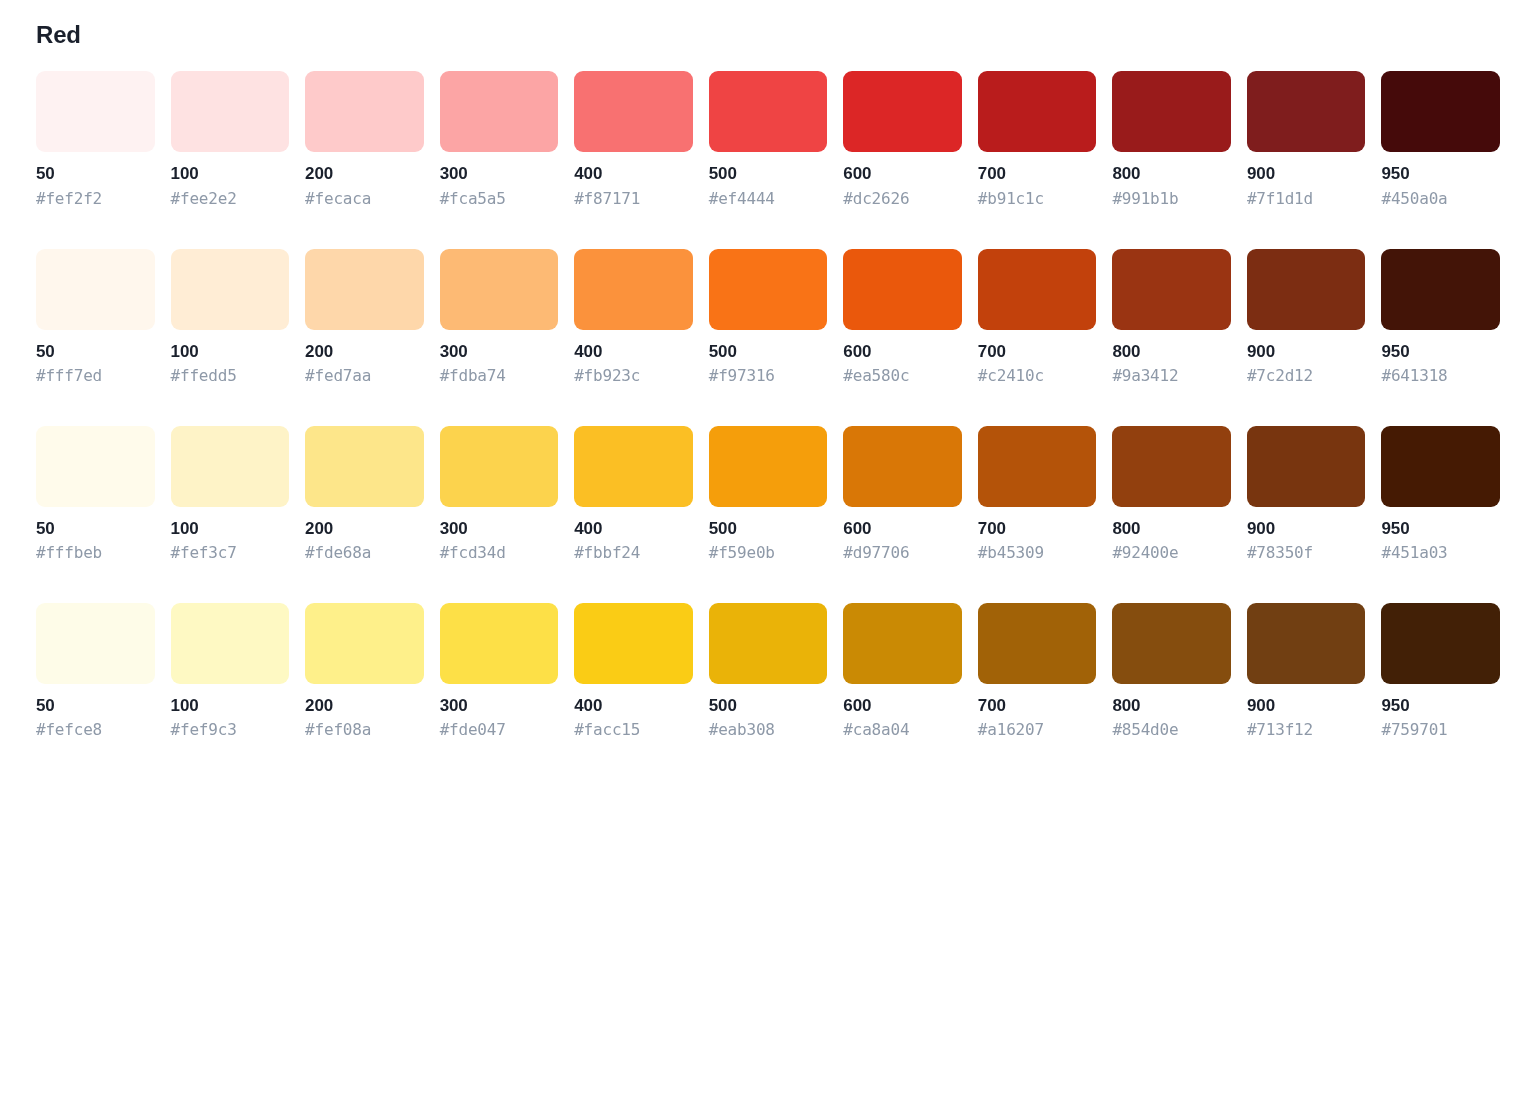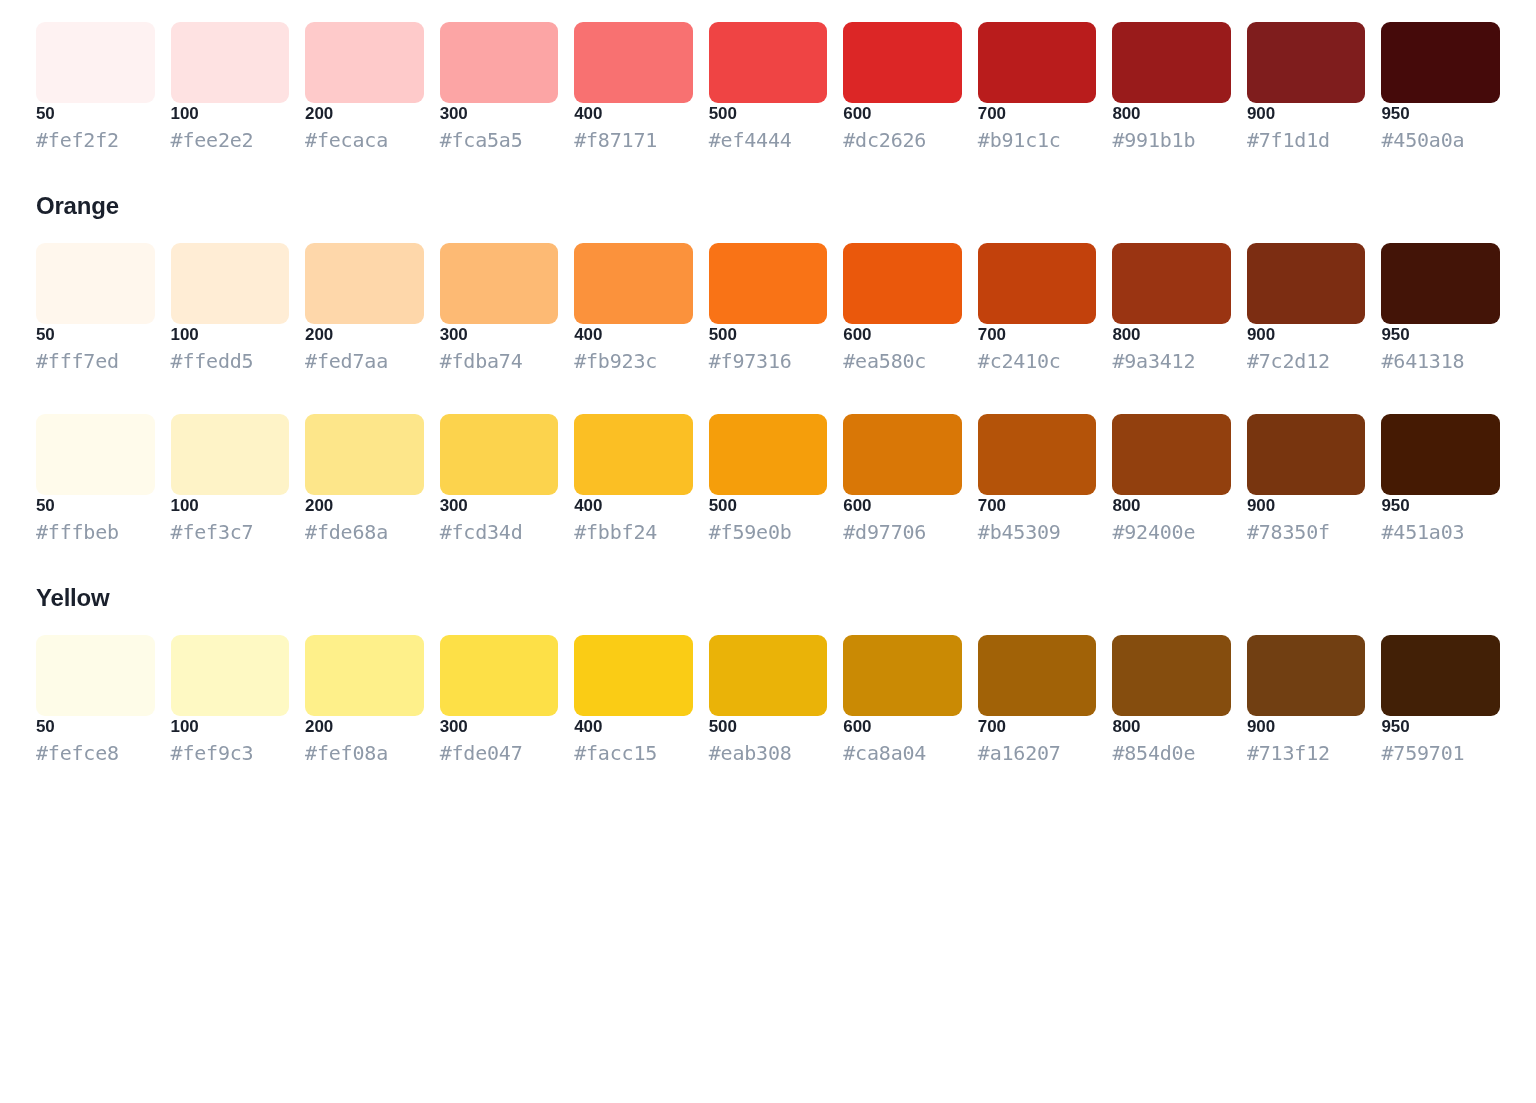"Red" div.section-title { html: none -> <div>Red</div> }
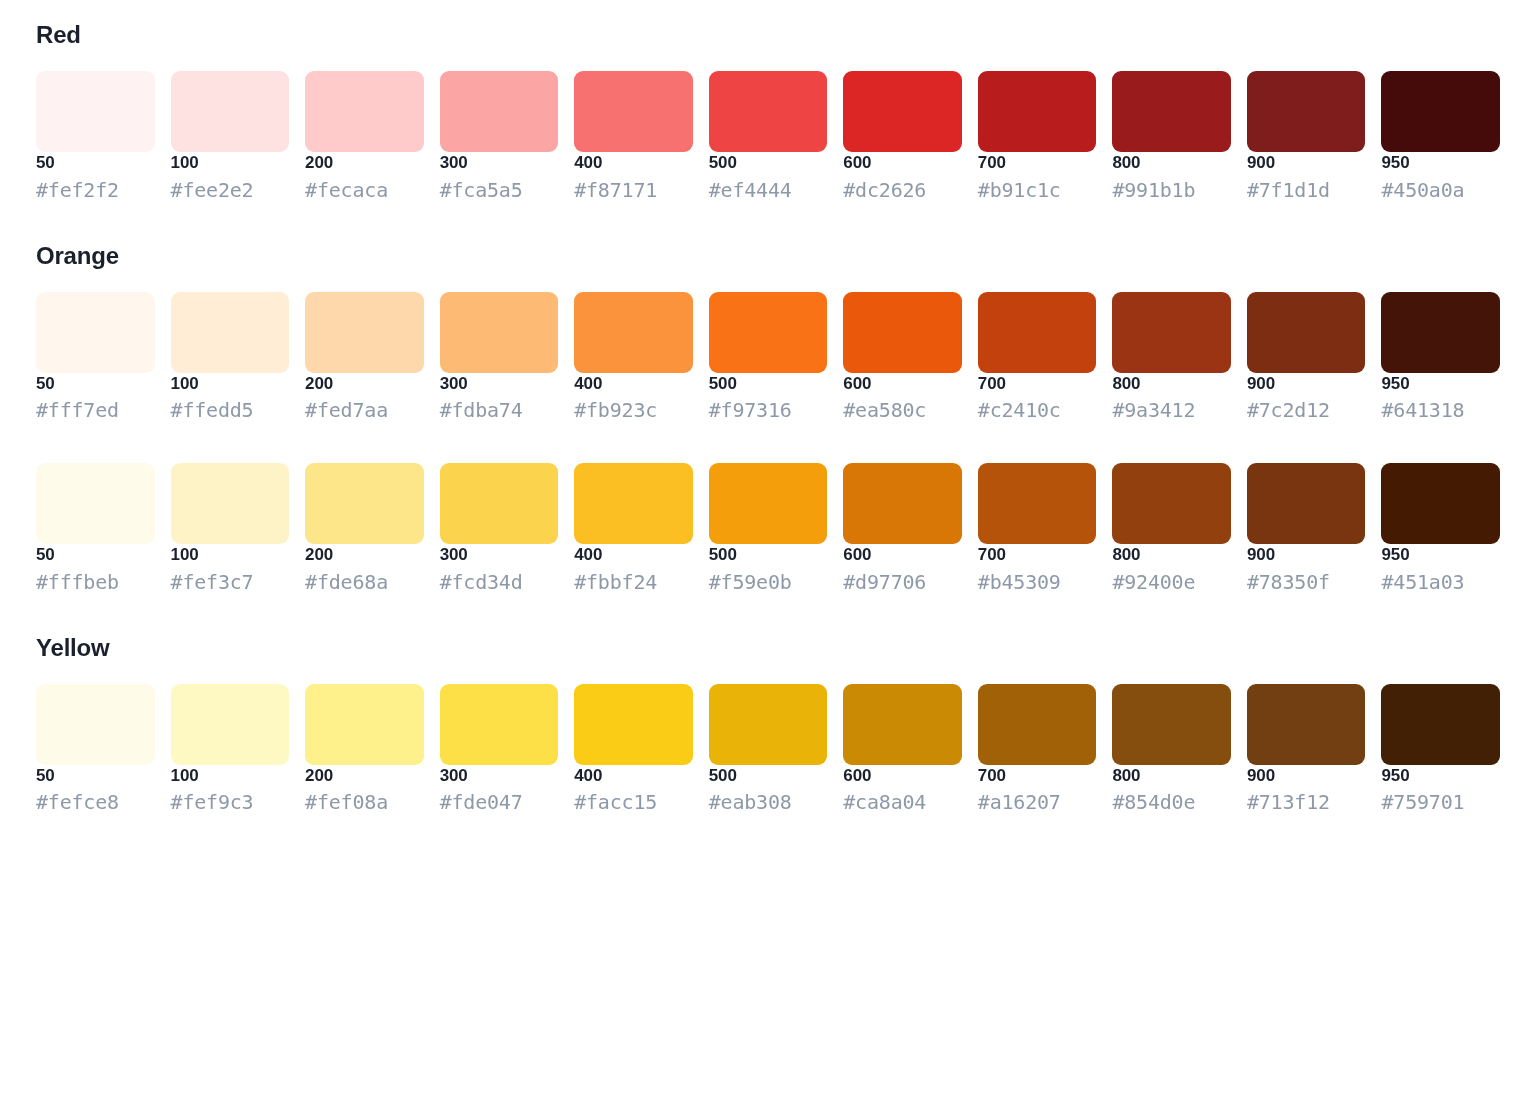"50" .swatch-shade { margin-top: none -> 11px }
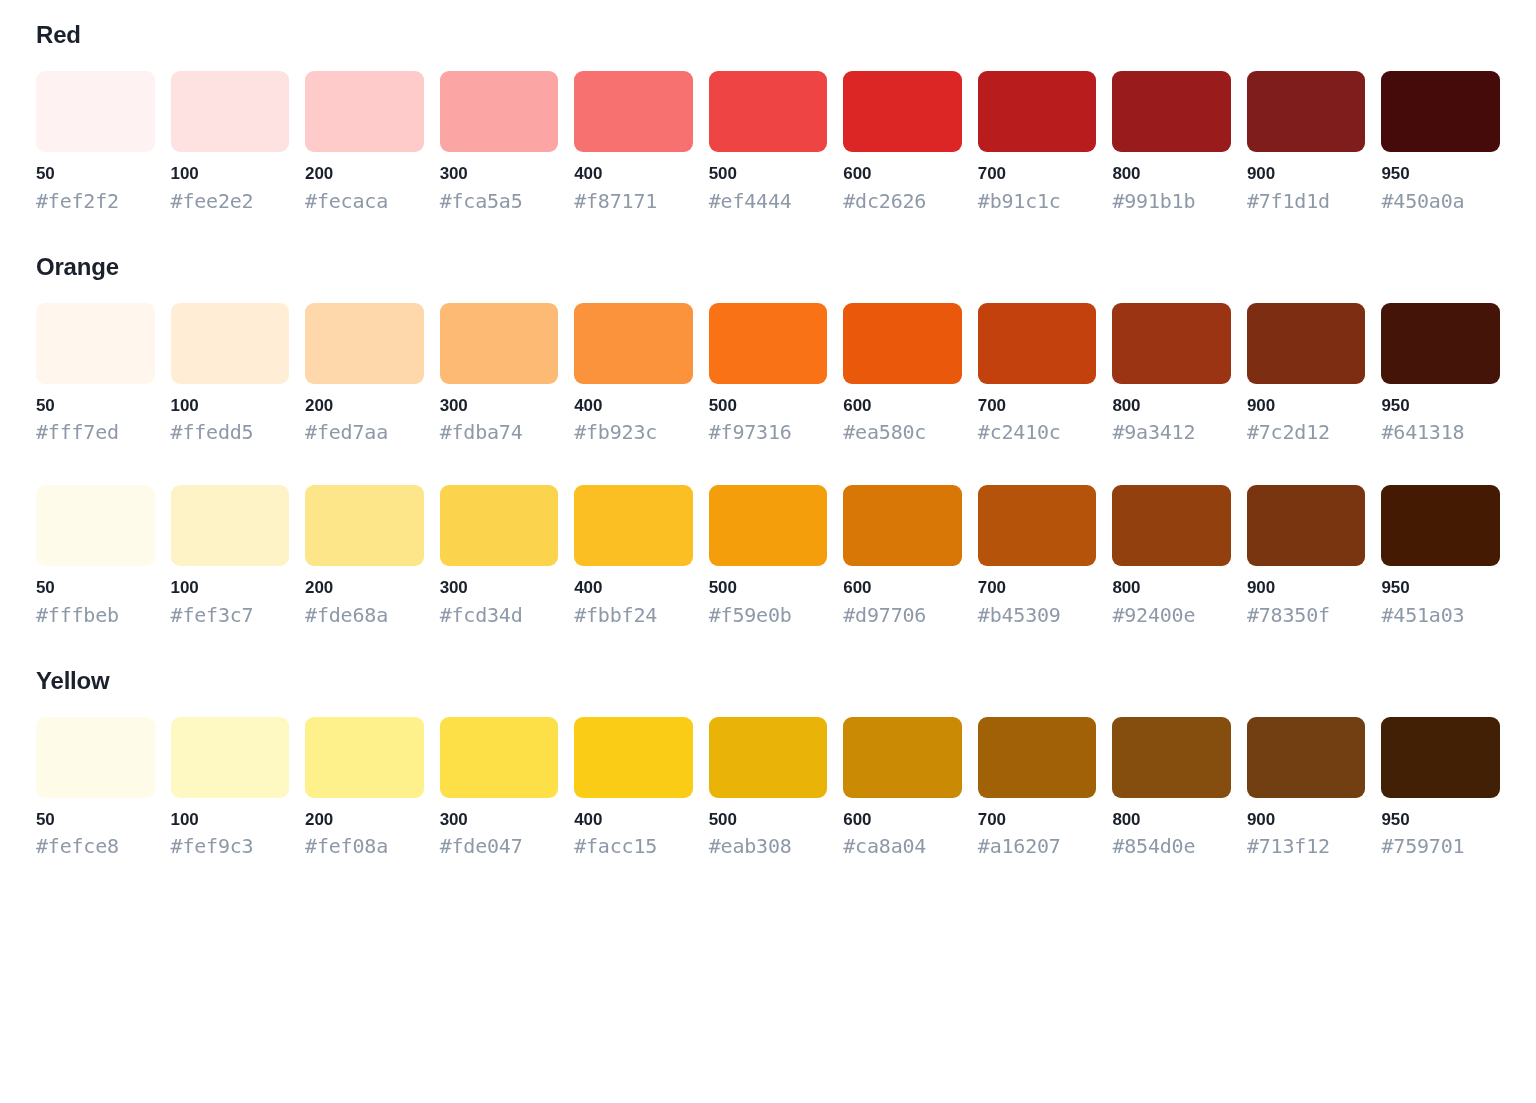"#fef2f2" .swatch-hex { font-size: 20px -> 16px }
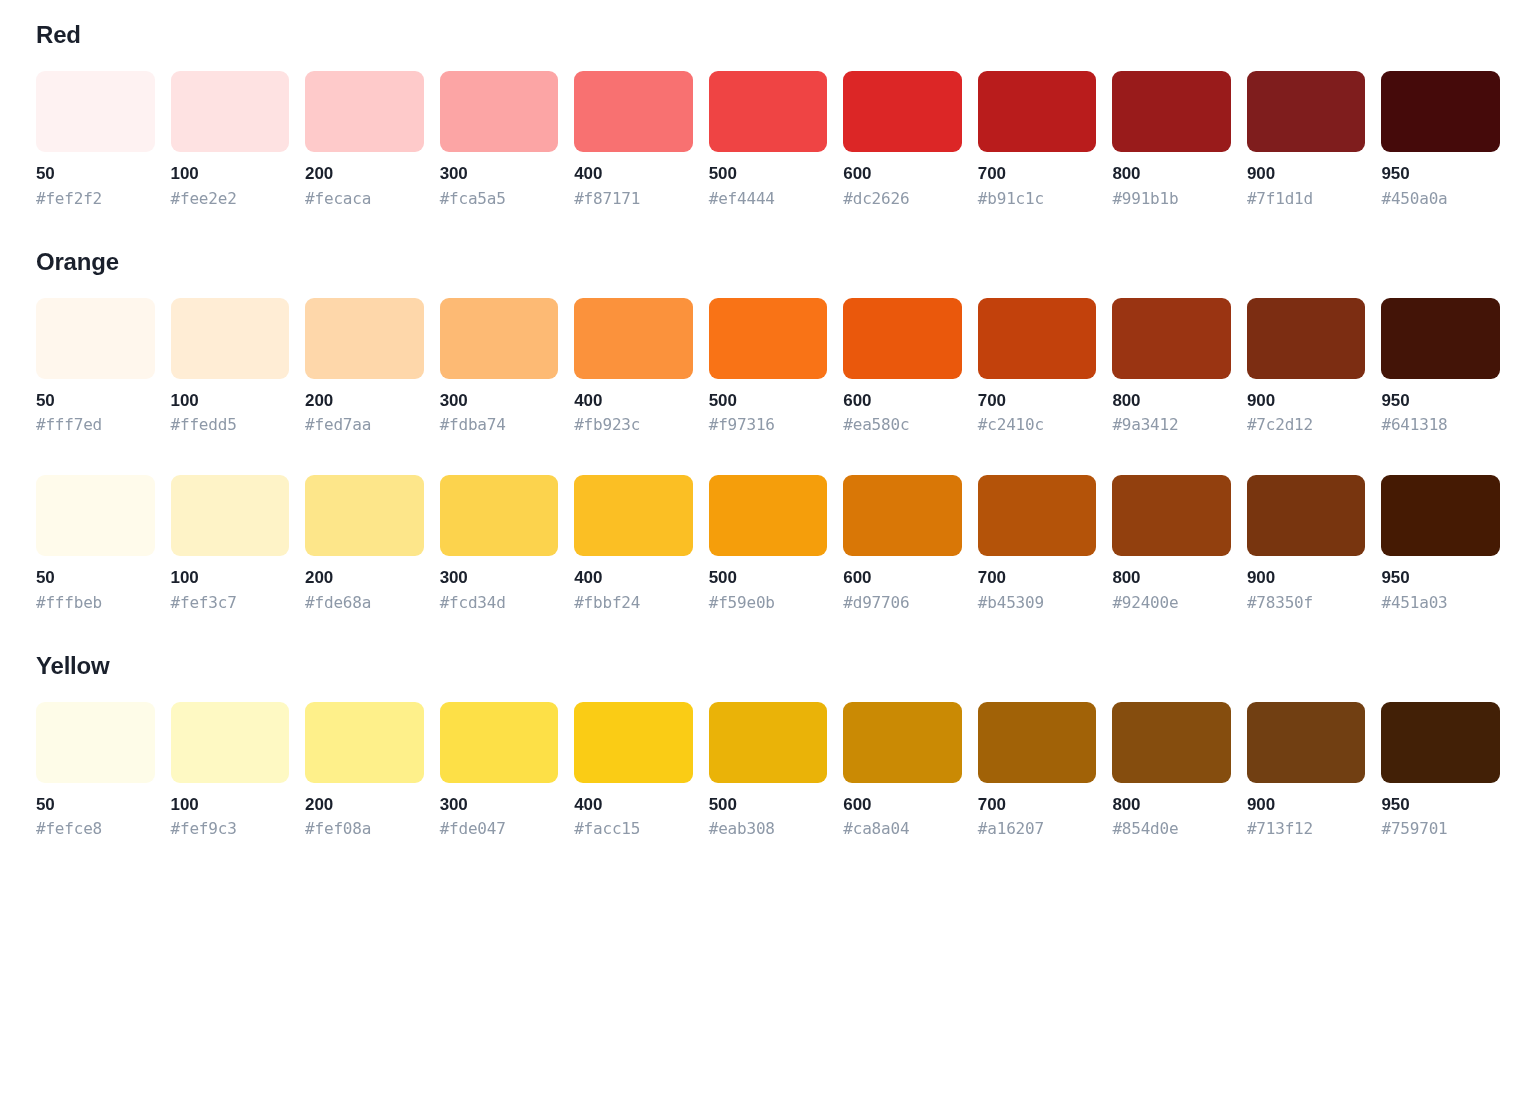"Orange" div.section-title { html: <div>Orange</div> -> none }
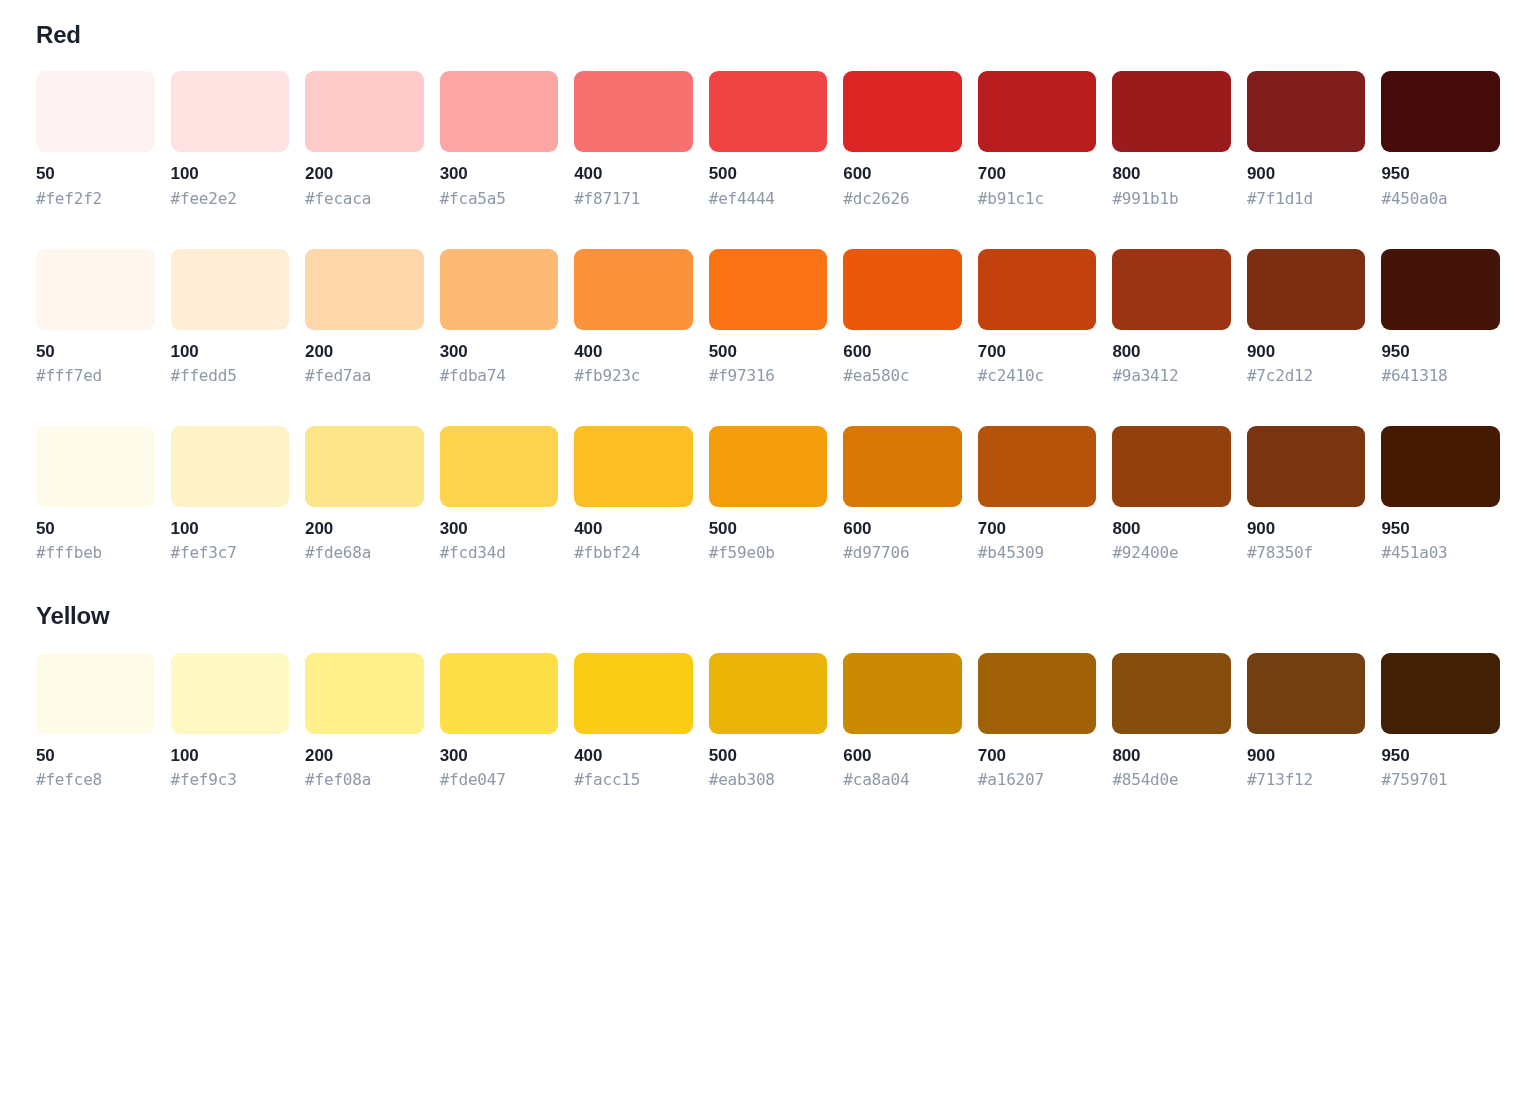"Yellow" div.section-title { html: <div>Yellow</div> -> none }
